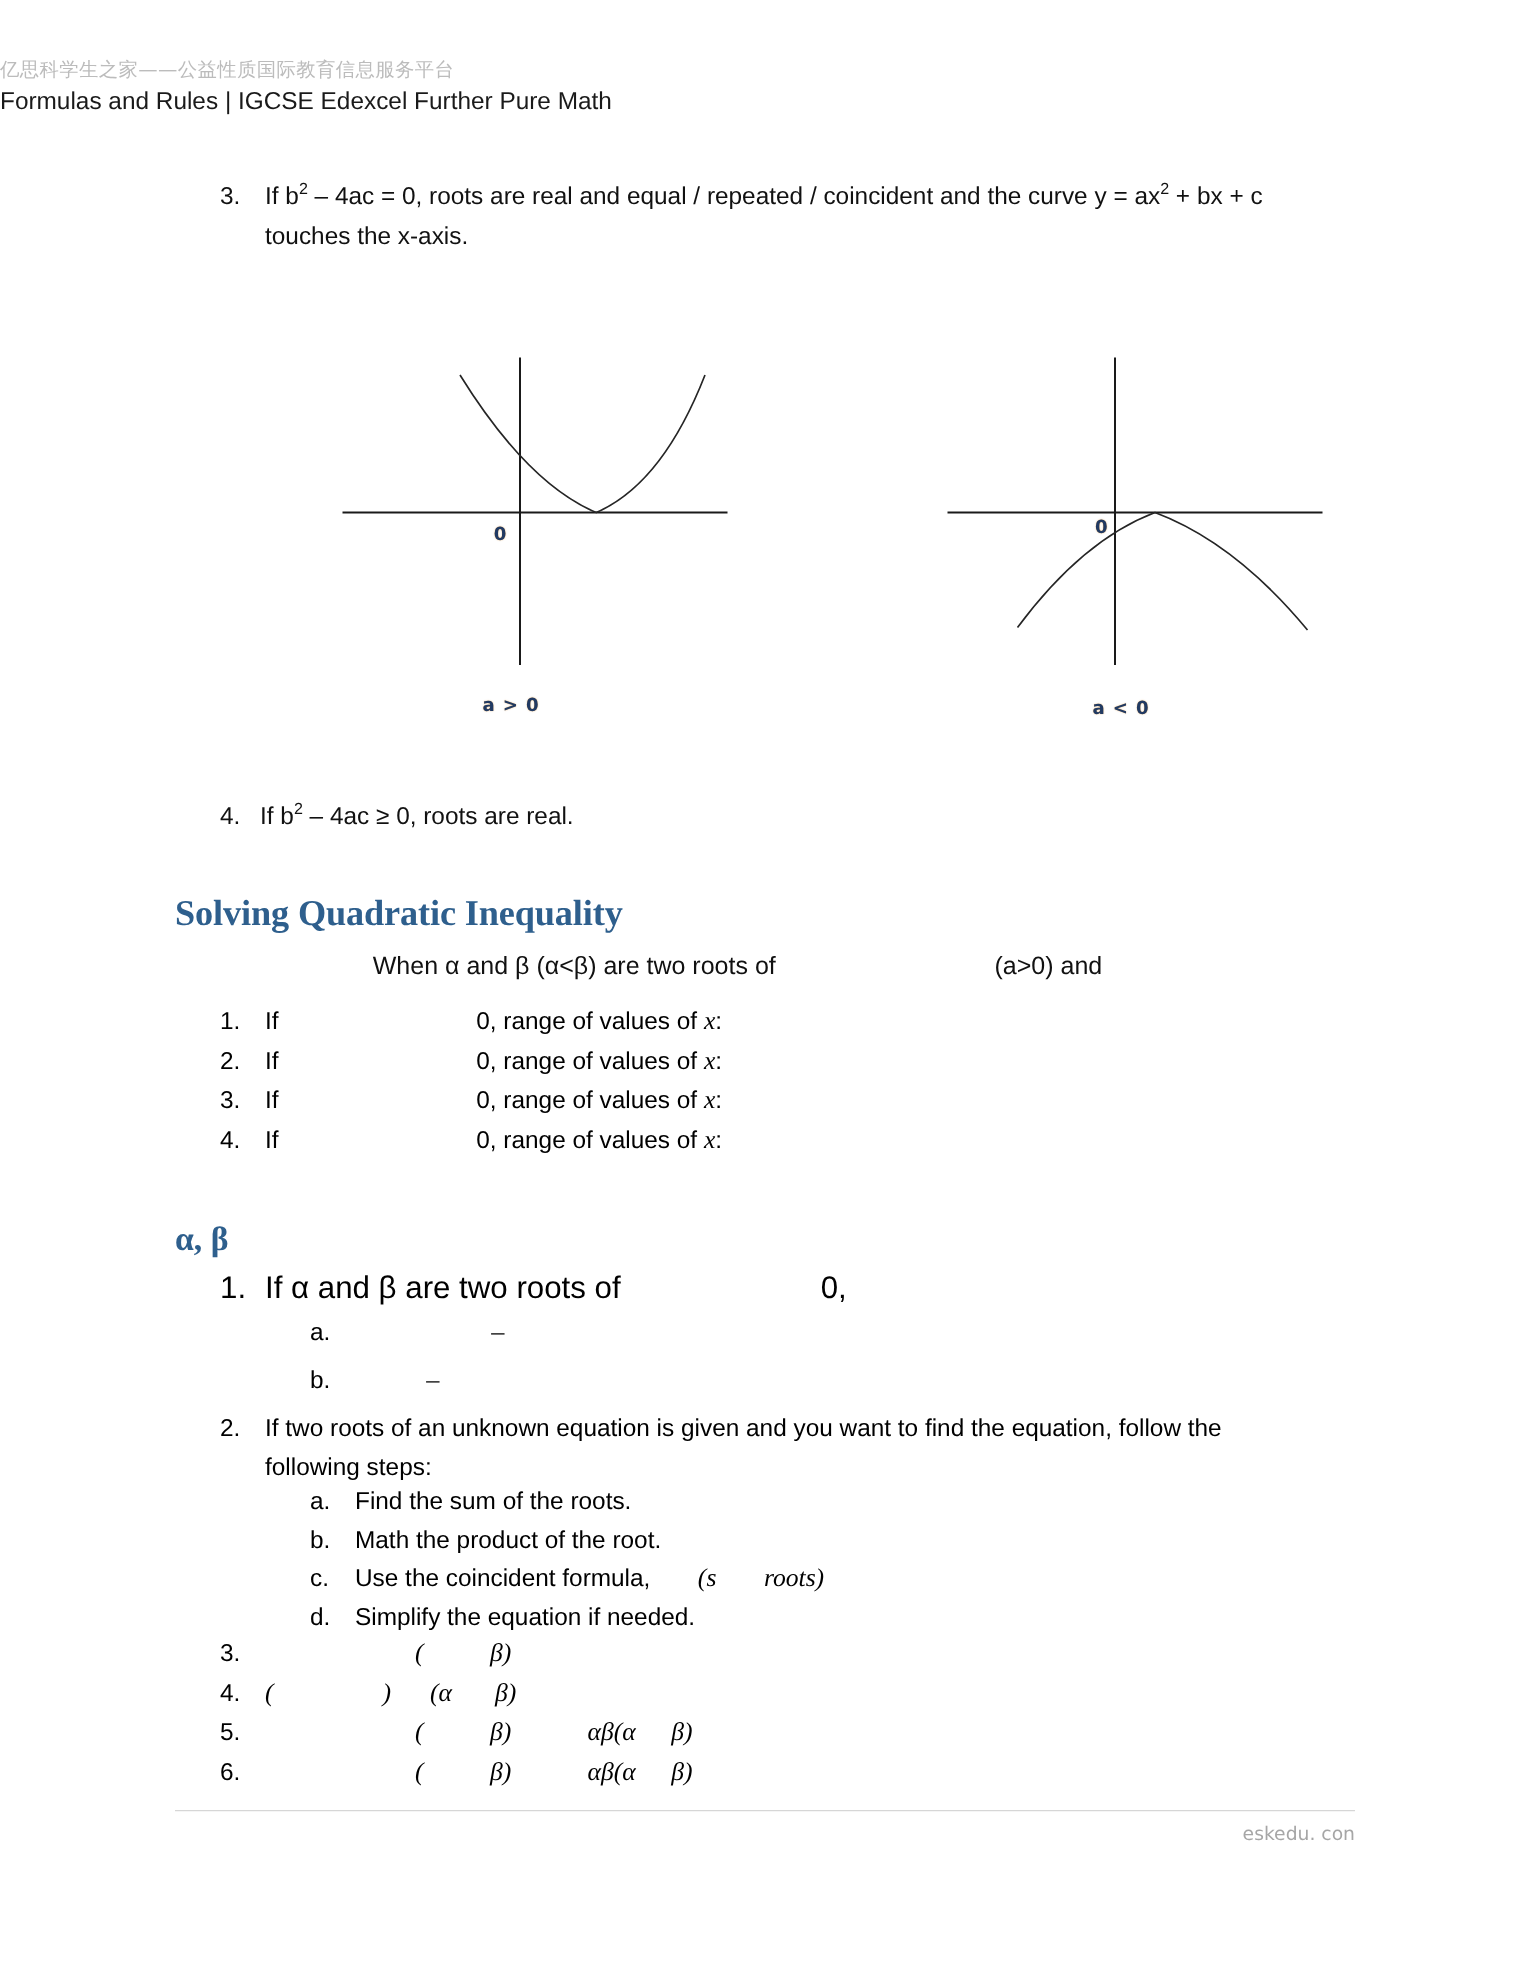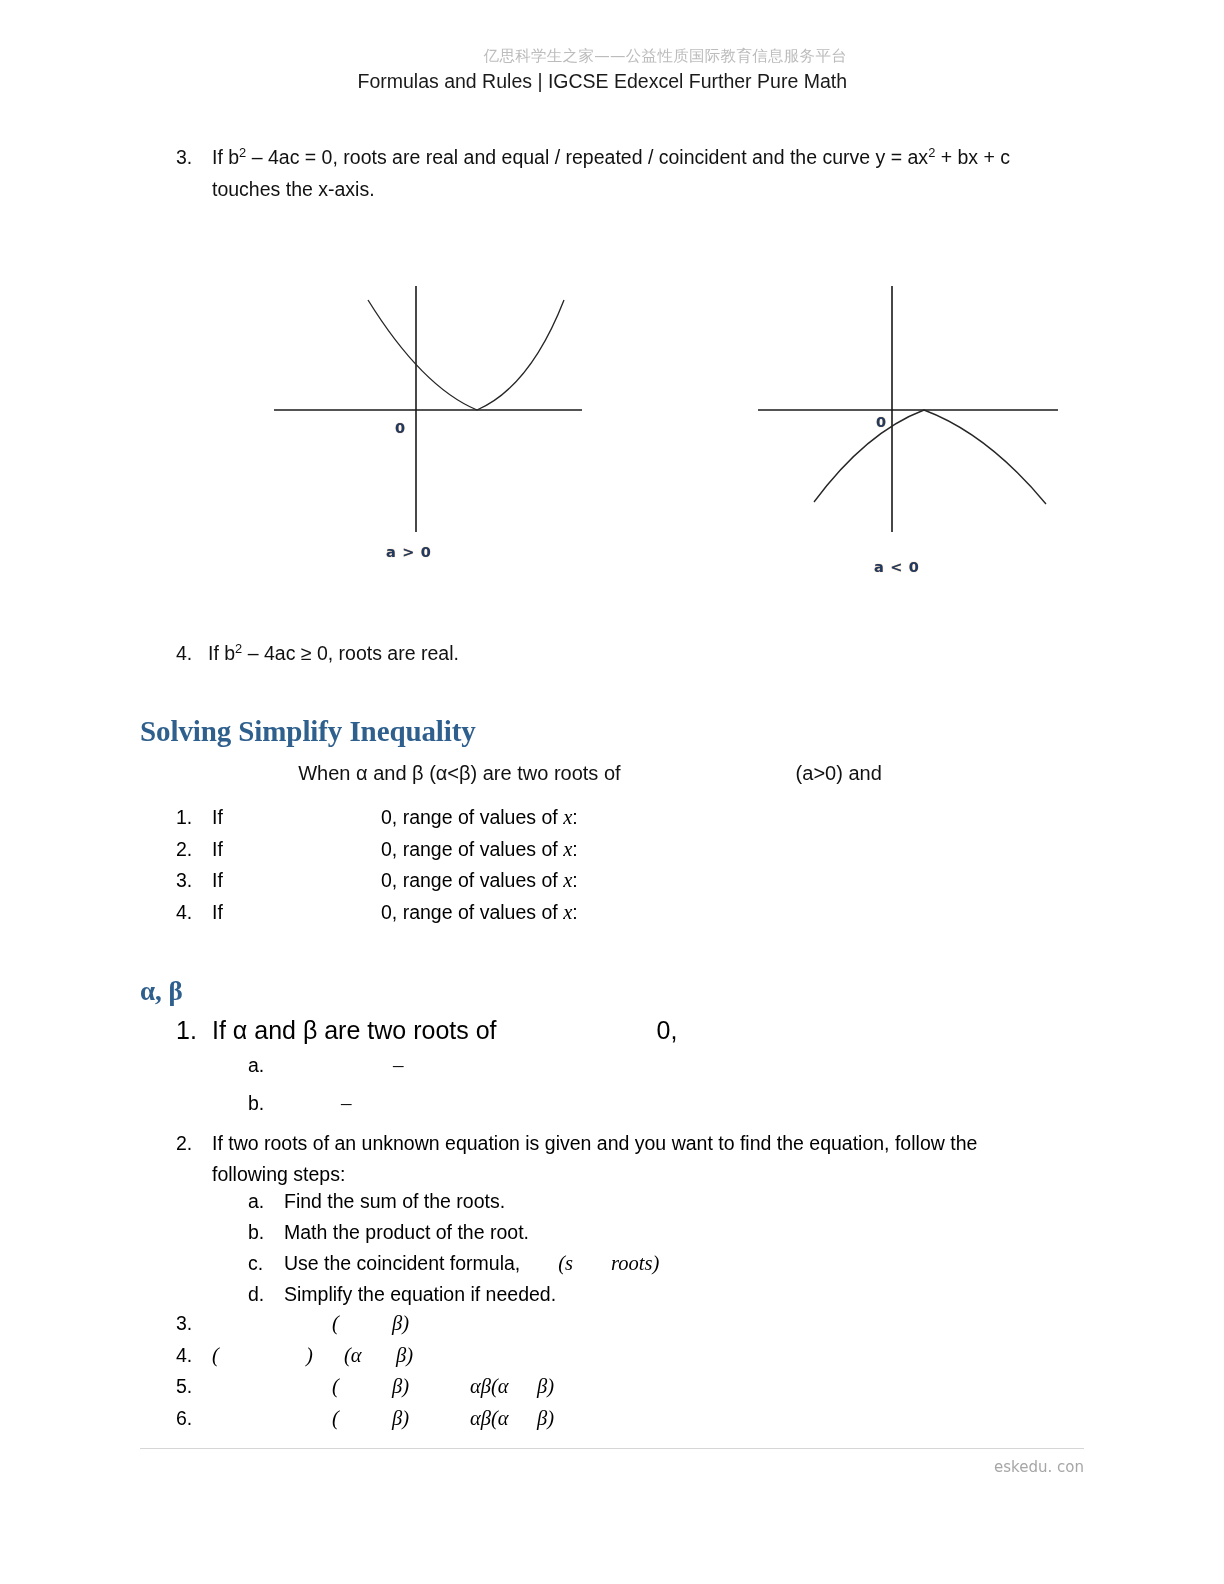"亿思科学生之家——公益性质国际教育信息服务平台" .header { text-align: right -> left }
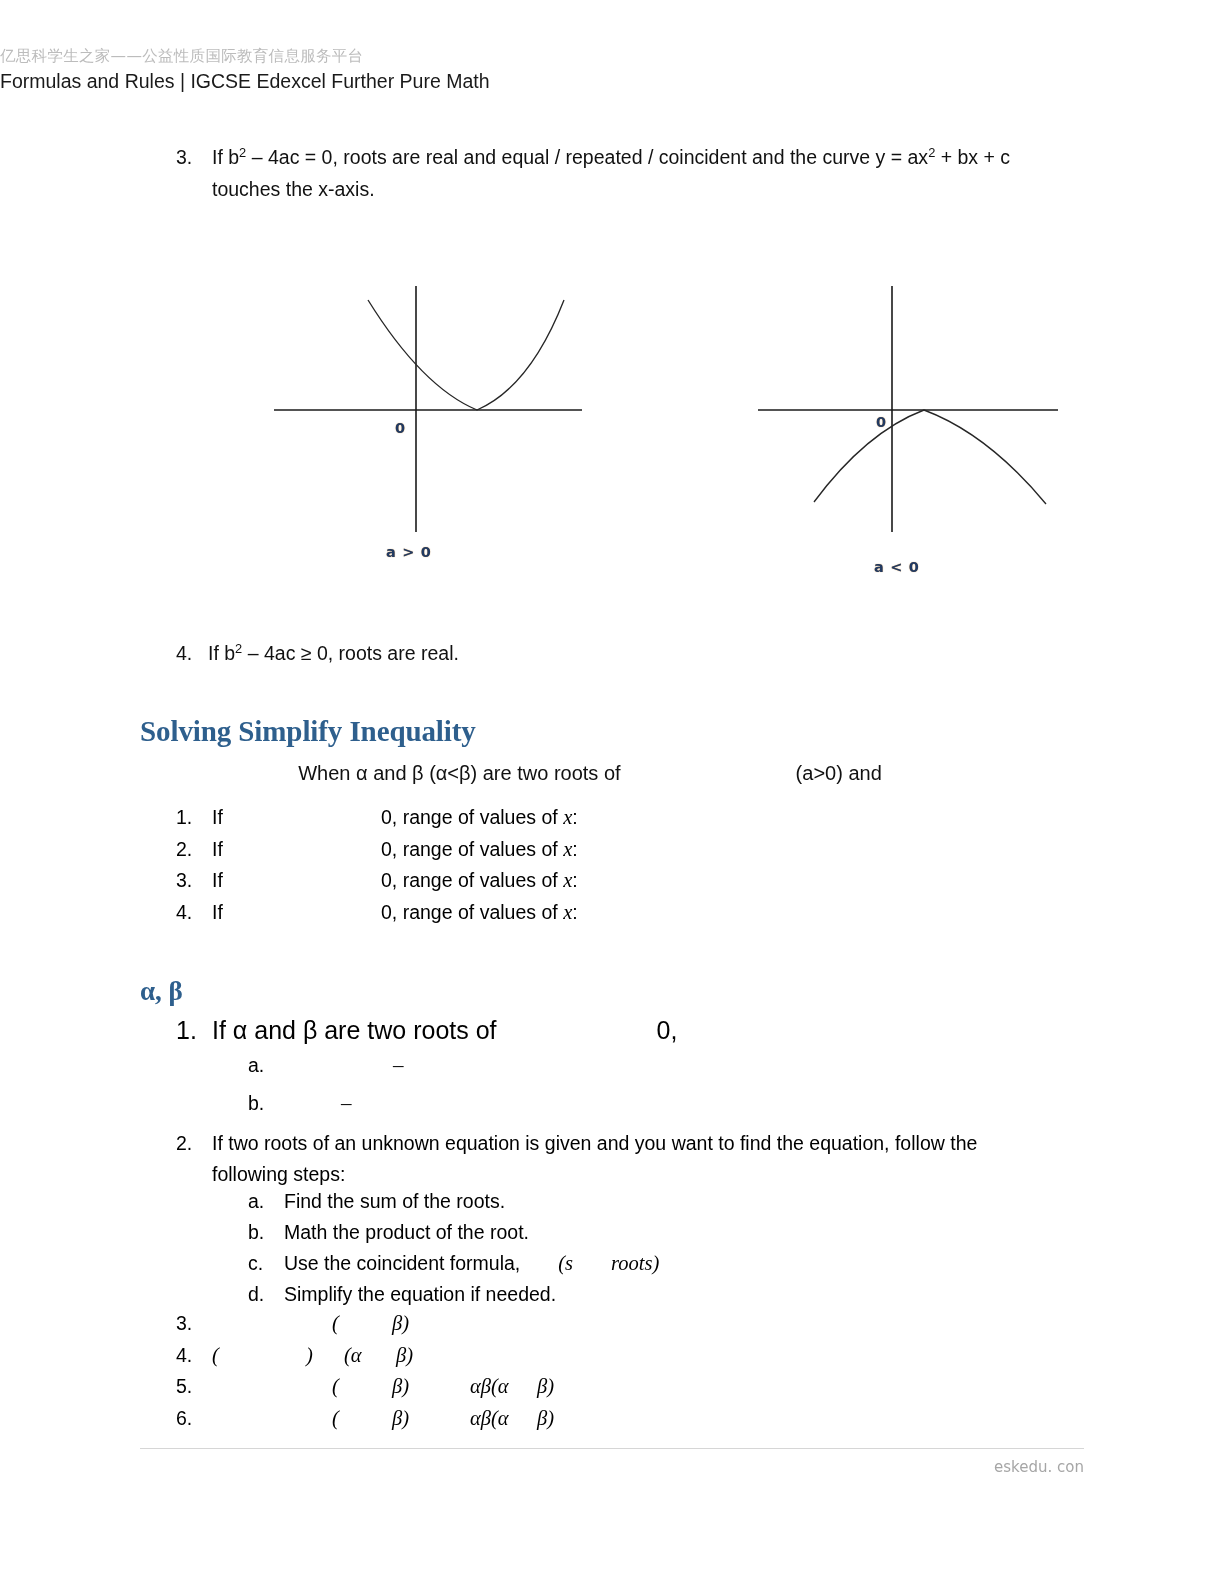"a > 0" div.graph-caption { top: 544px -> 557px }
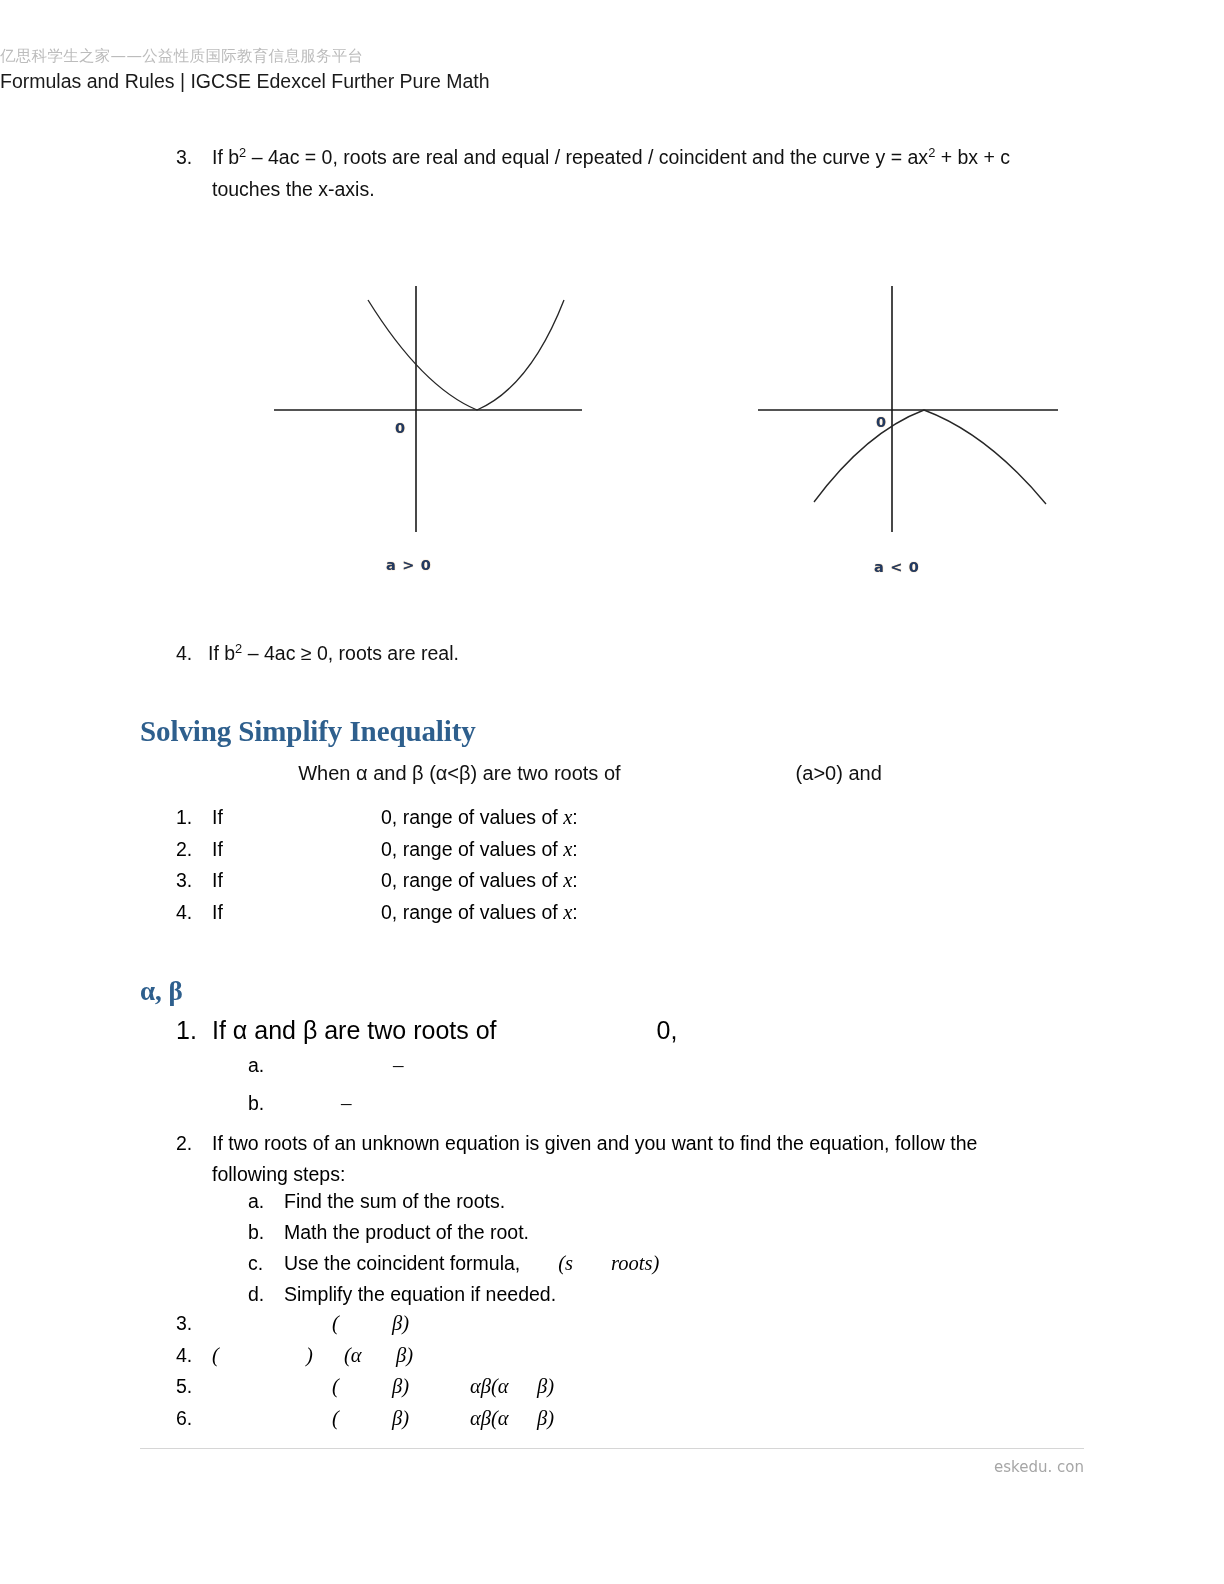"Solving Simplify Inequality" div.h-section { text: Simplify -> Quadratic }
